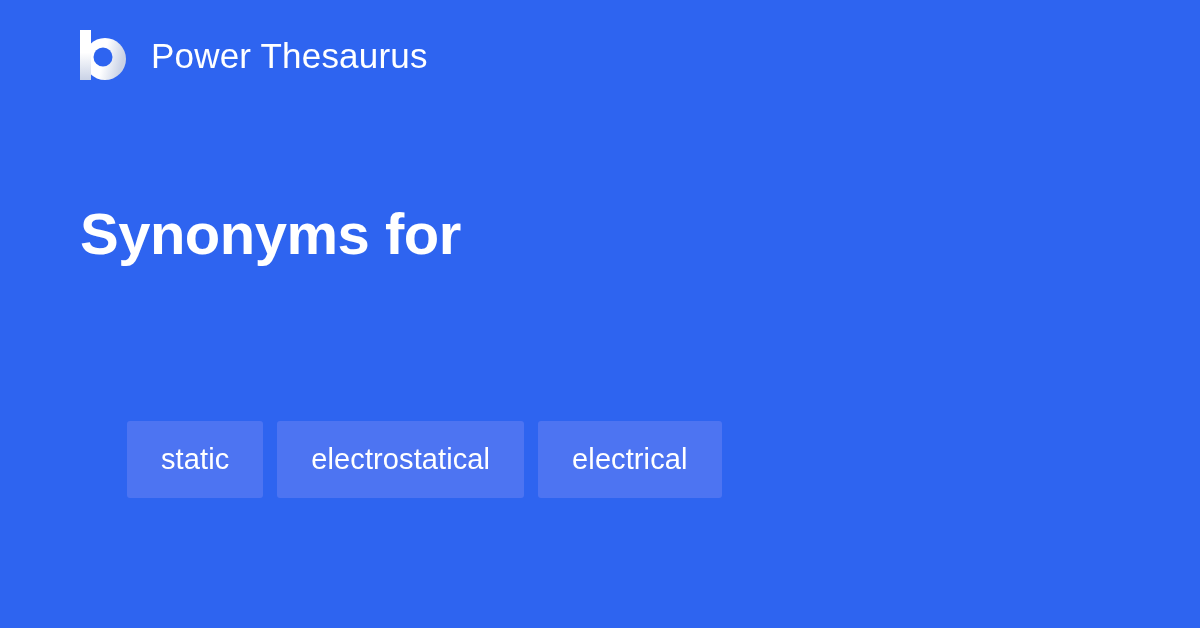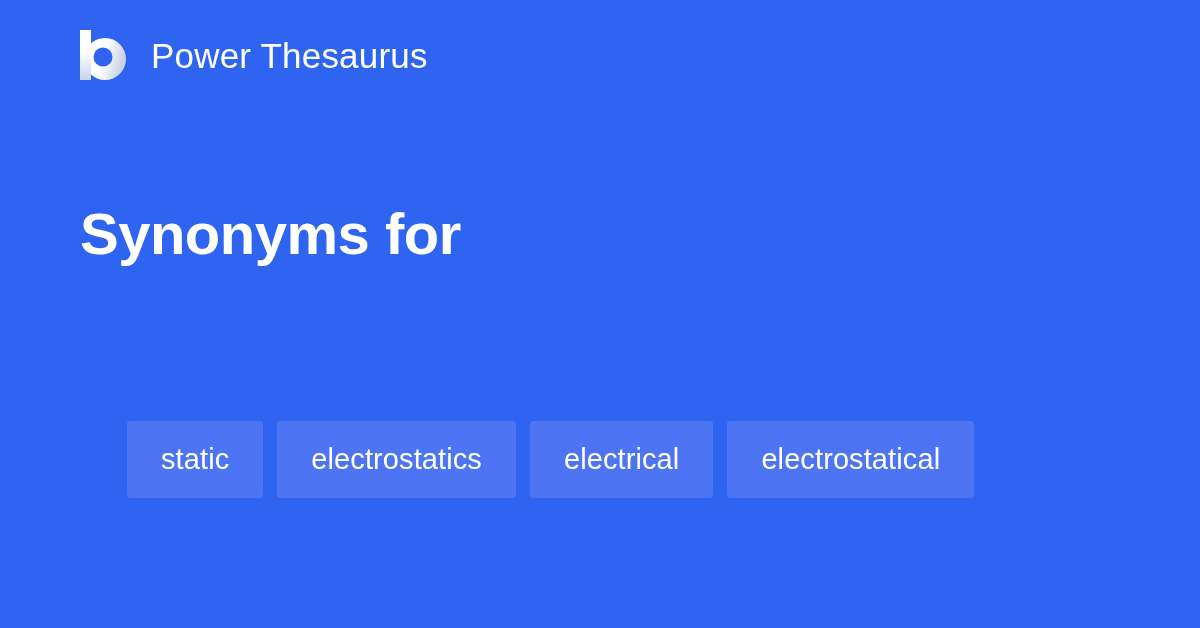"electrostatics" span.tag { html: <span>electrostatics</span> -> none }
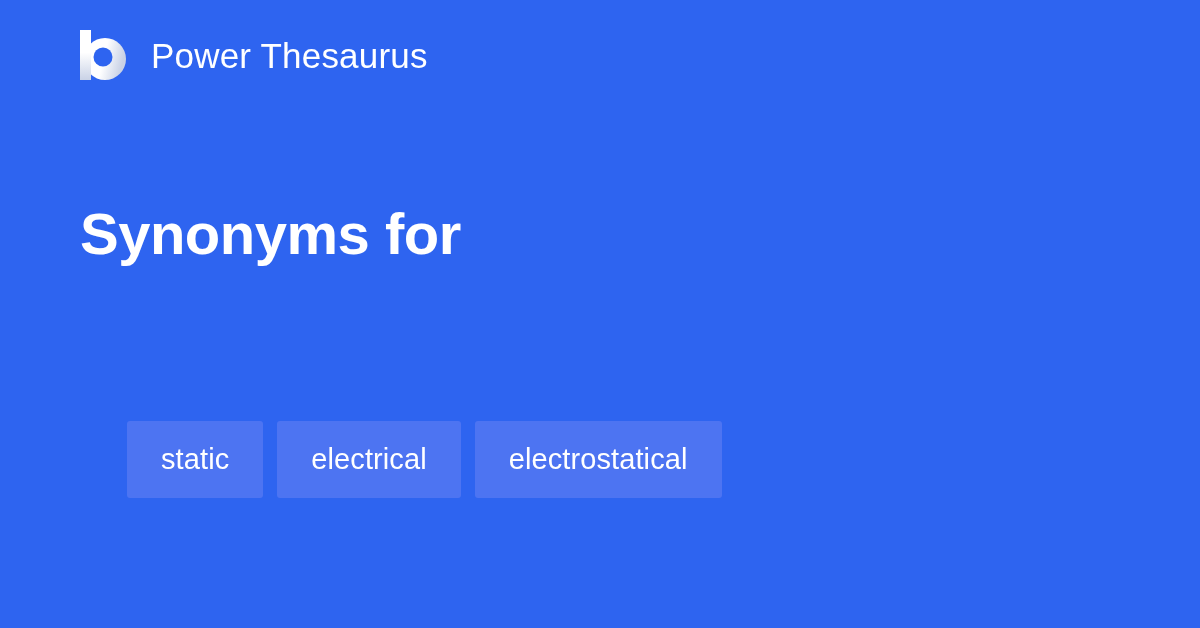"electrical" span.tag { order: before "electrostatical" -> after "electrostatical" }
